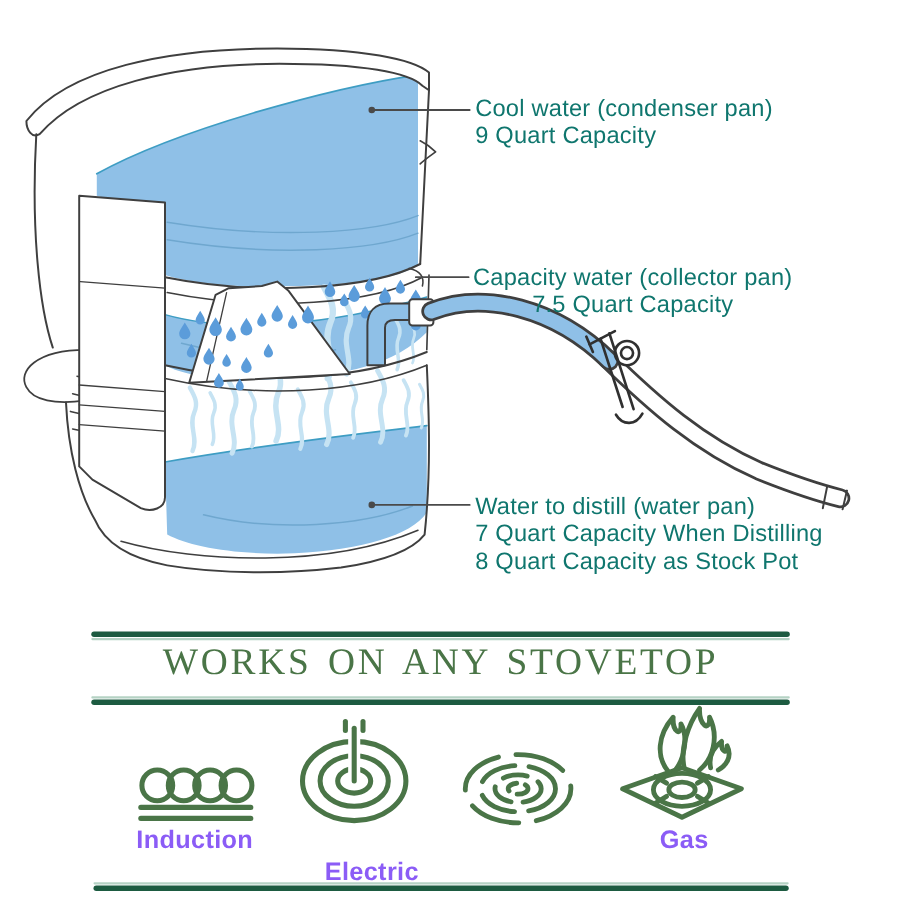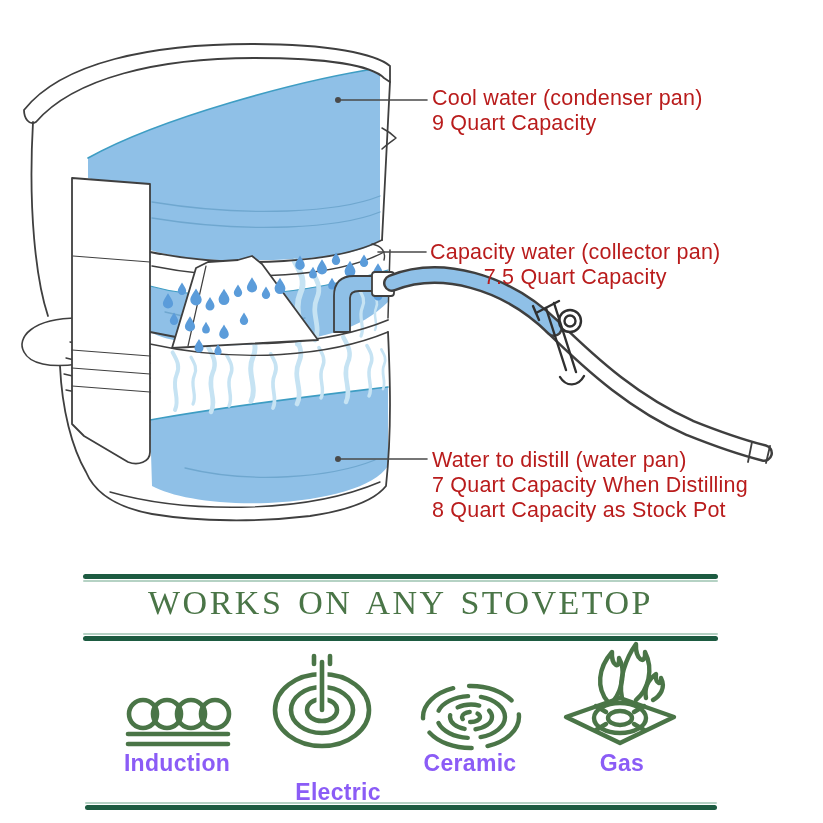"Cool water (condenser pan)" .anno { color: #b91c1c -> #0f766e }
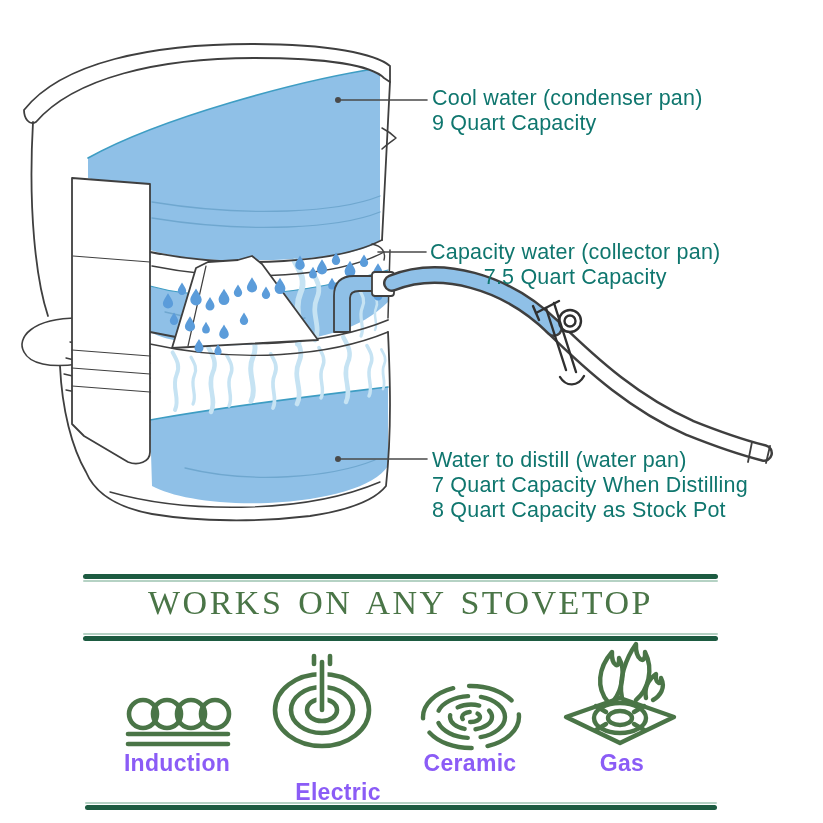"Ceramic" div.stove-label { html: <div>Ceramic</div> -> none }
